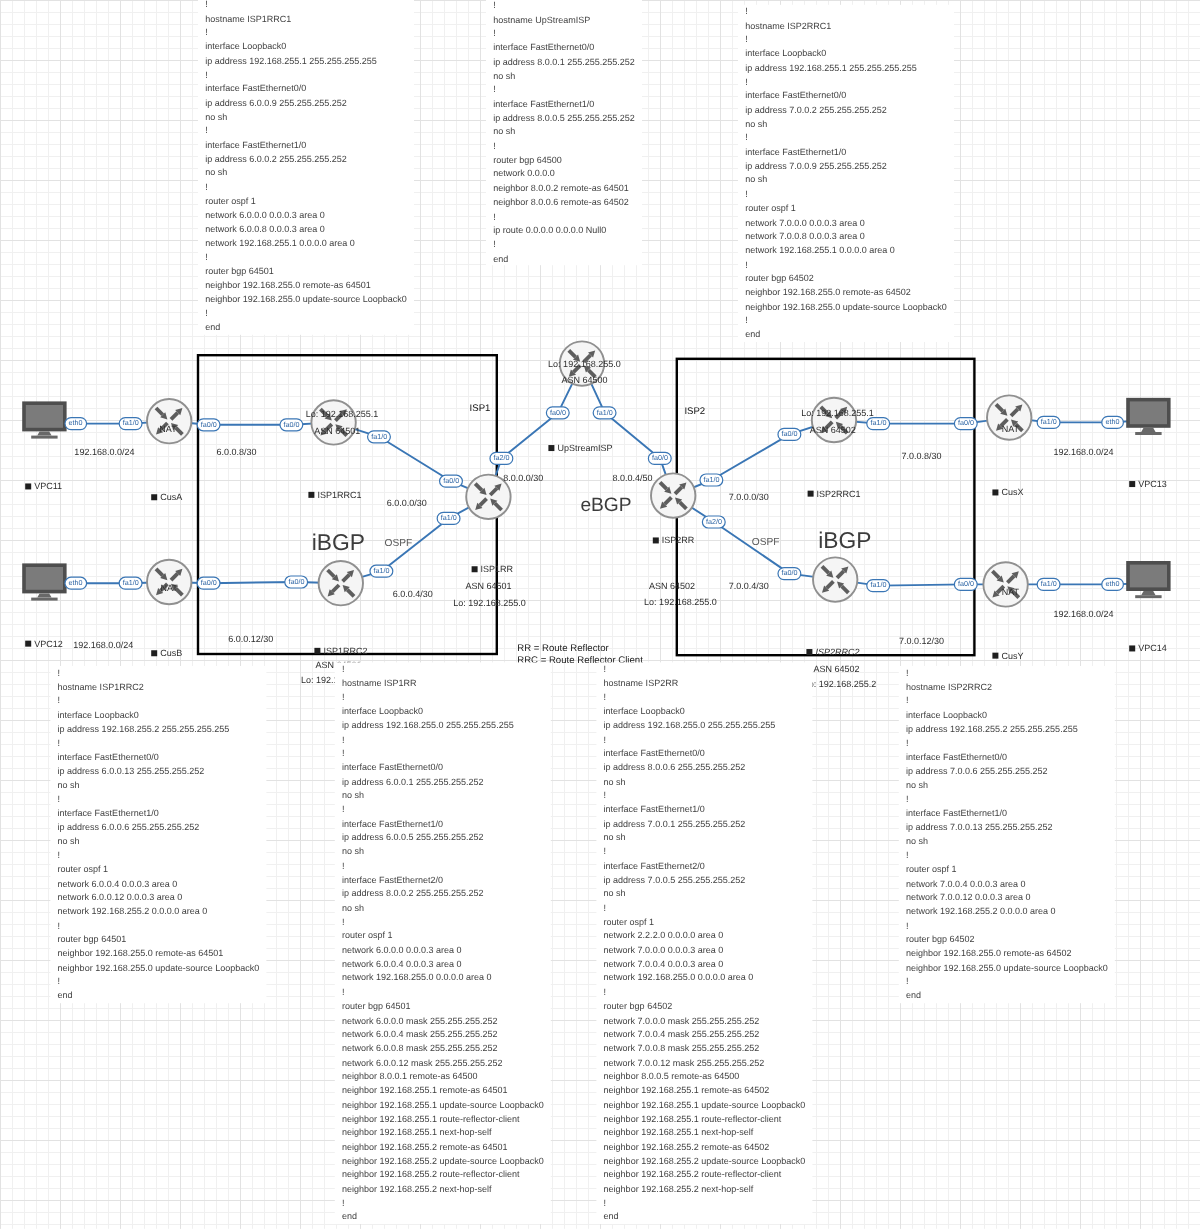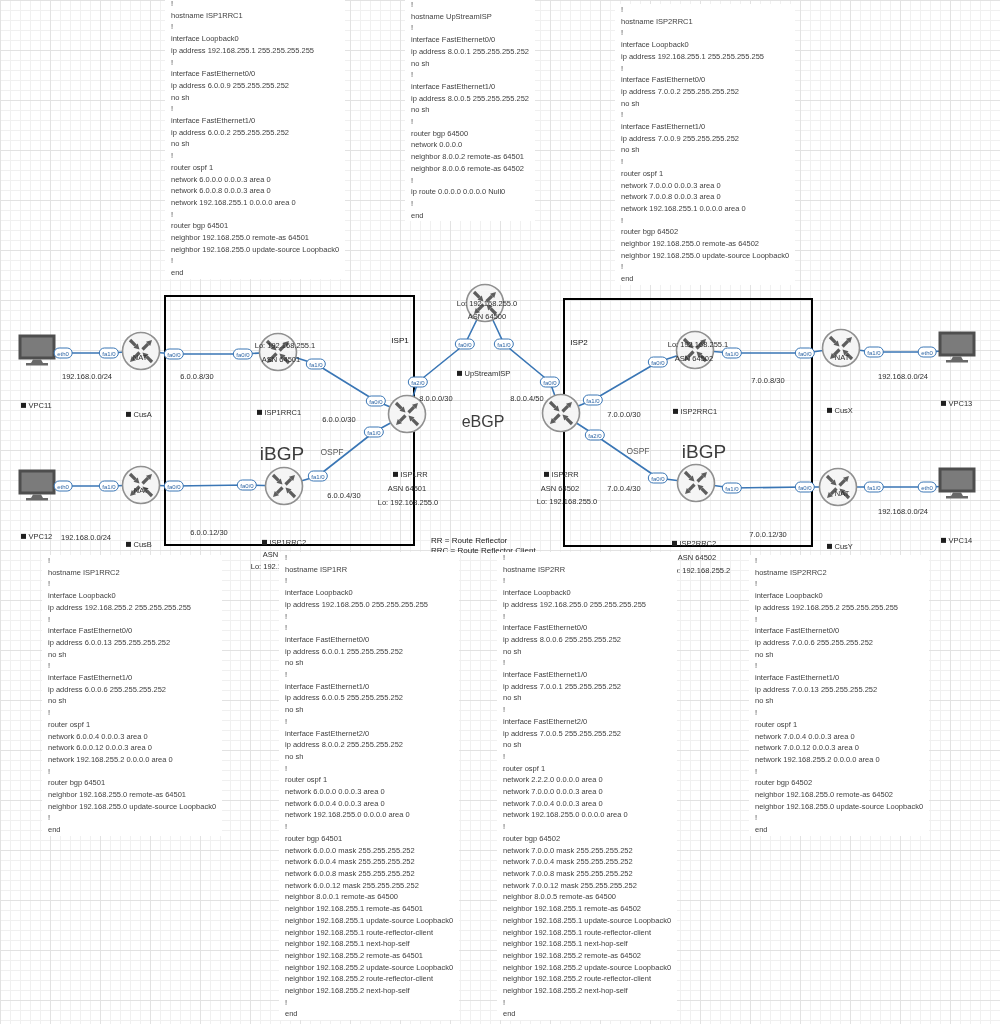"eBGP" div.lbl { padding-left: none -> 44px }
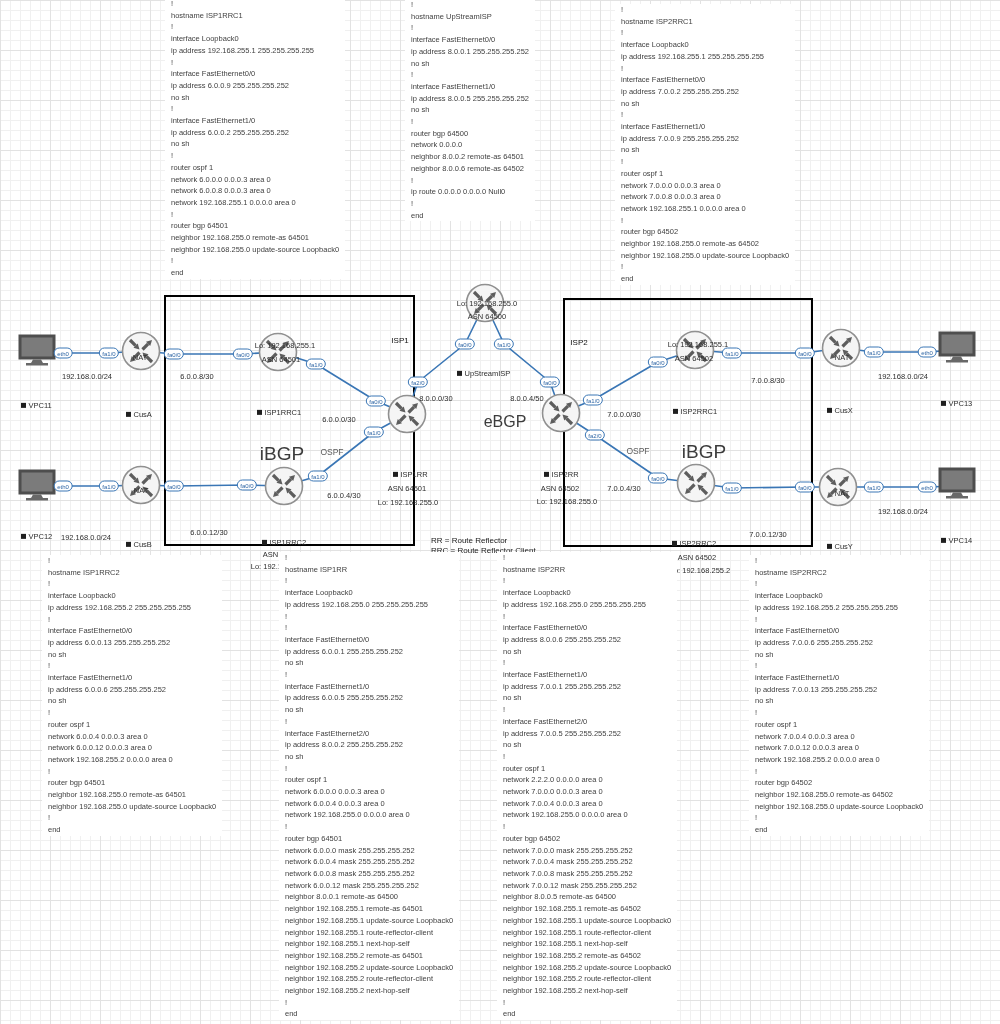"ISP2RR" div.lbl { top: 437px -> 413px }
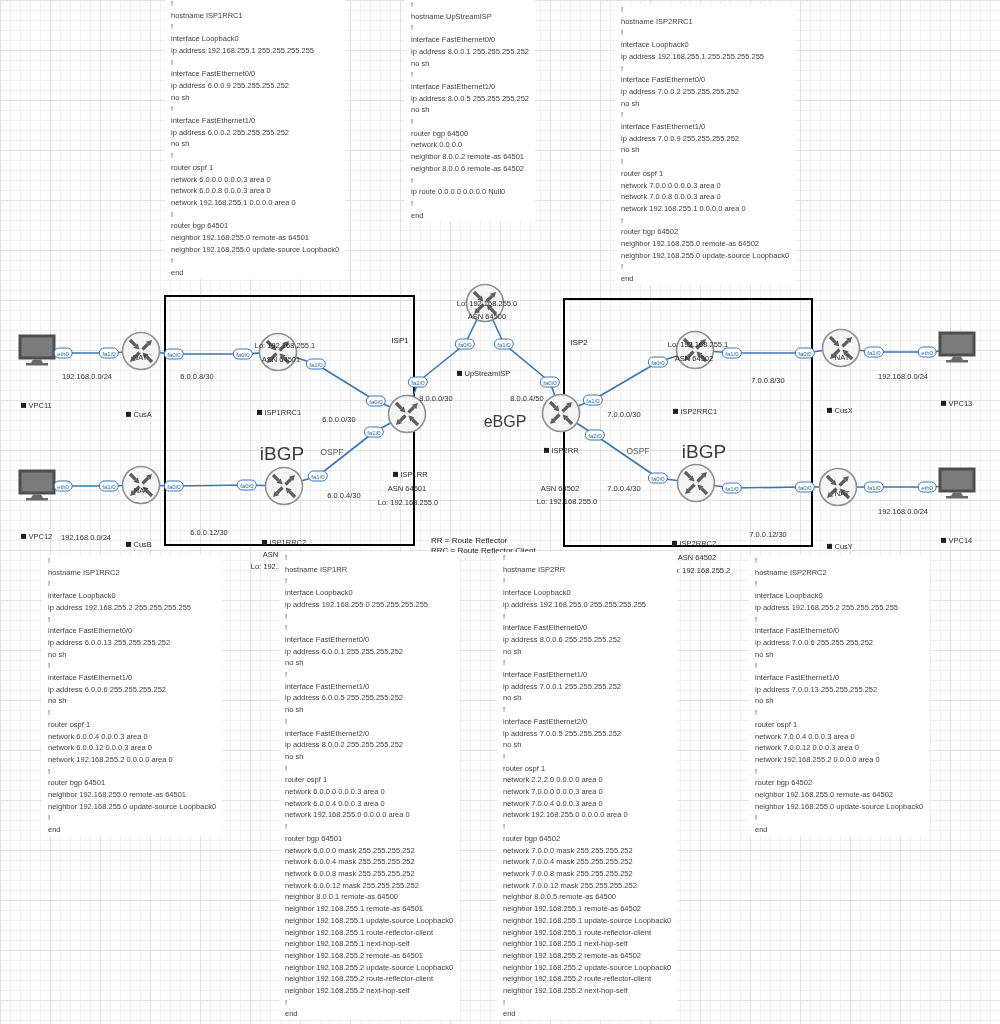"ISP2RRC2" div.lbl { font-style: none -> italic }
